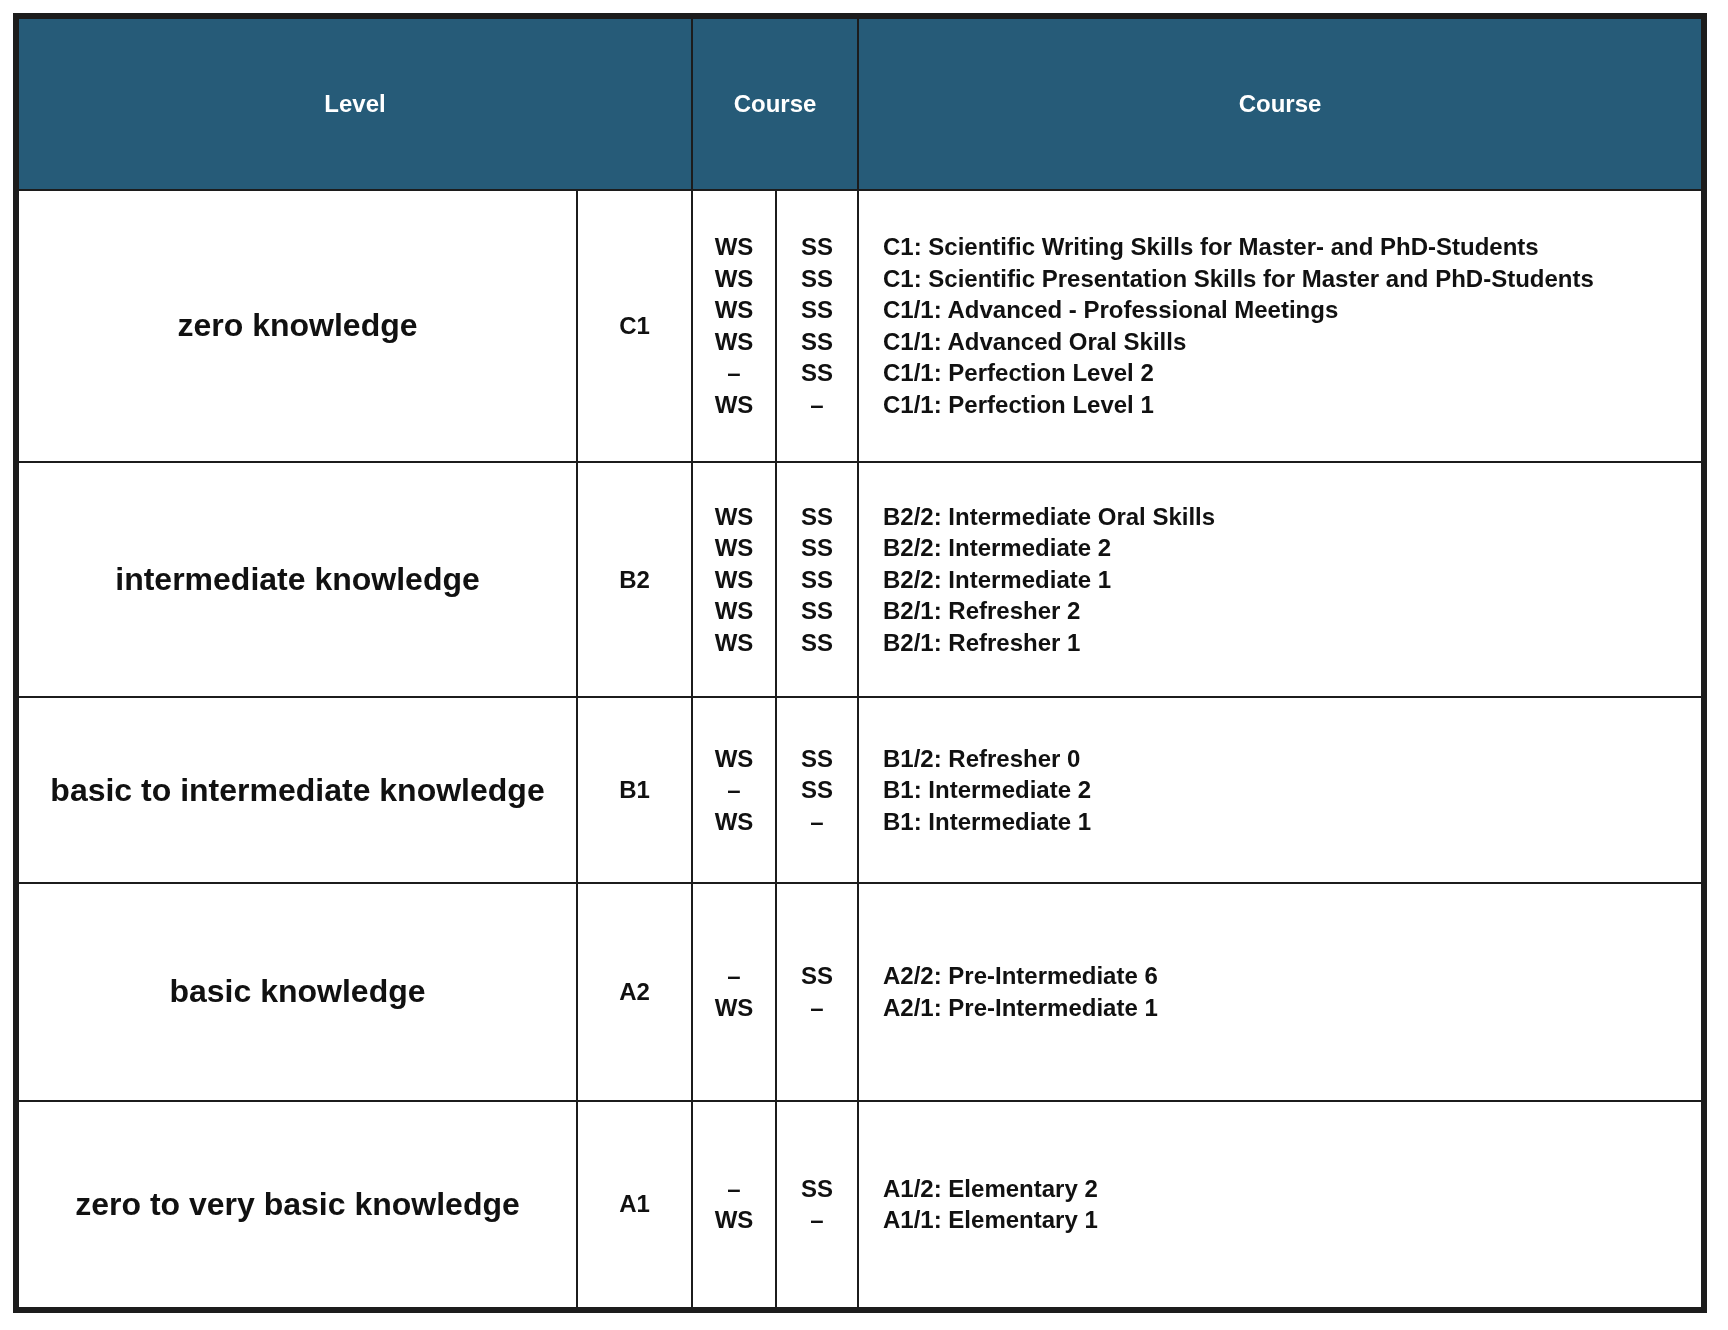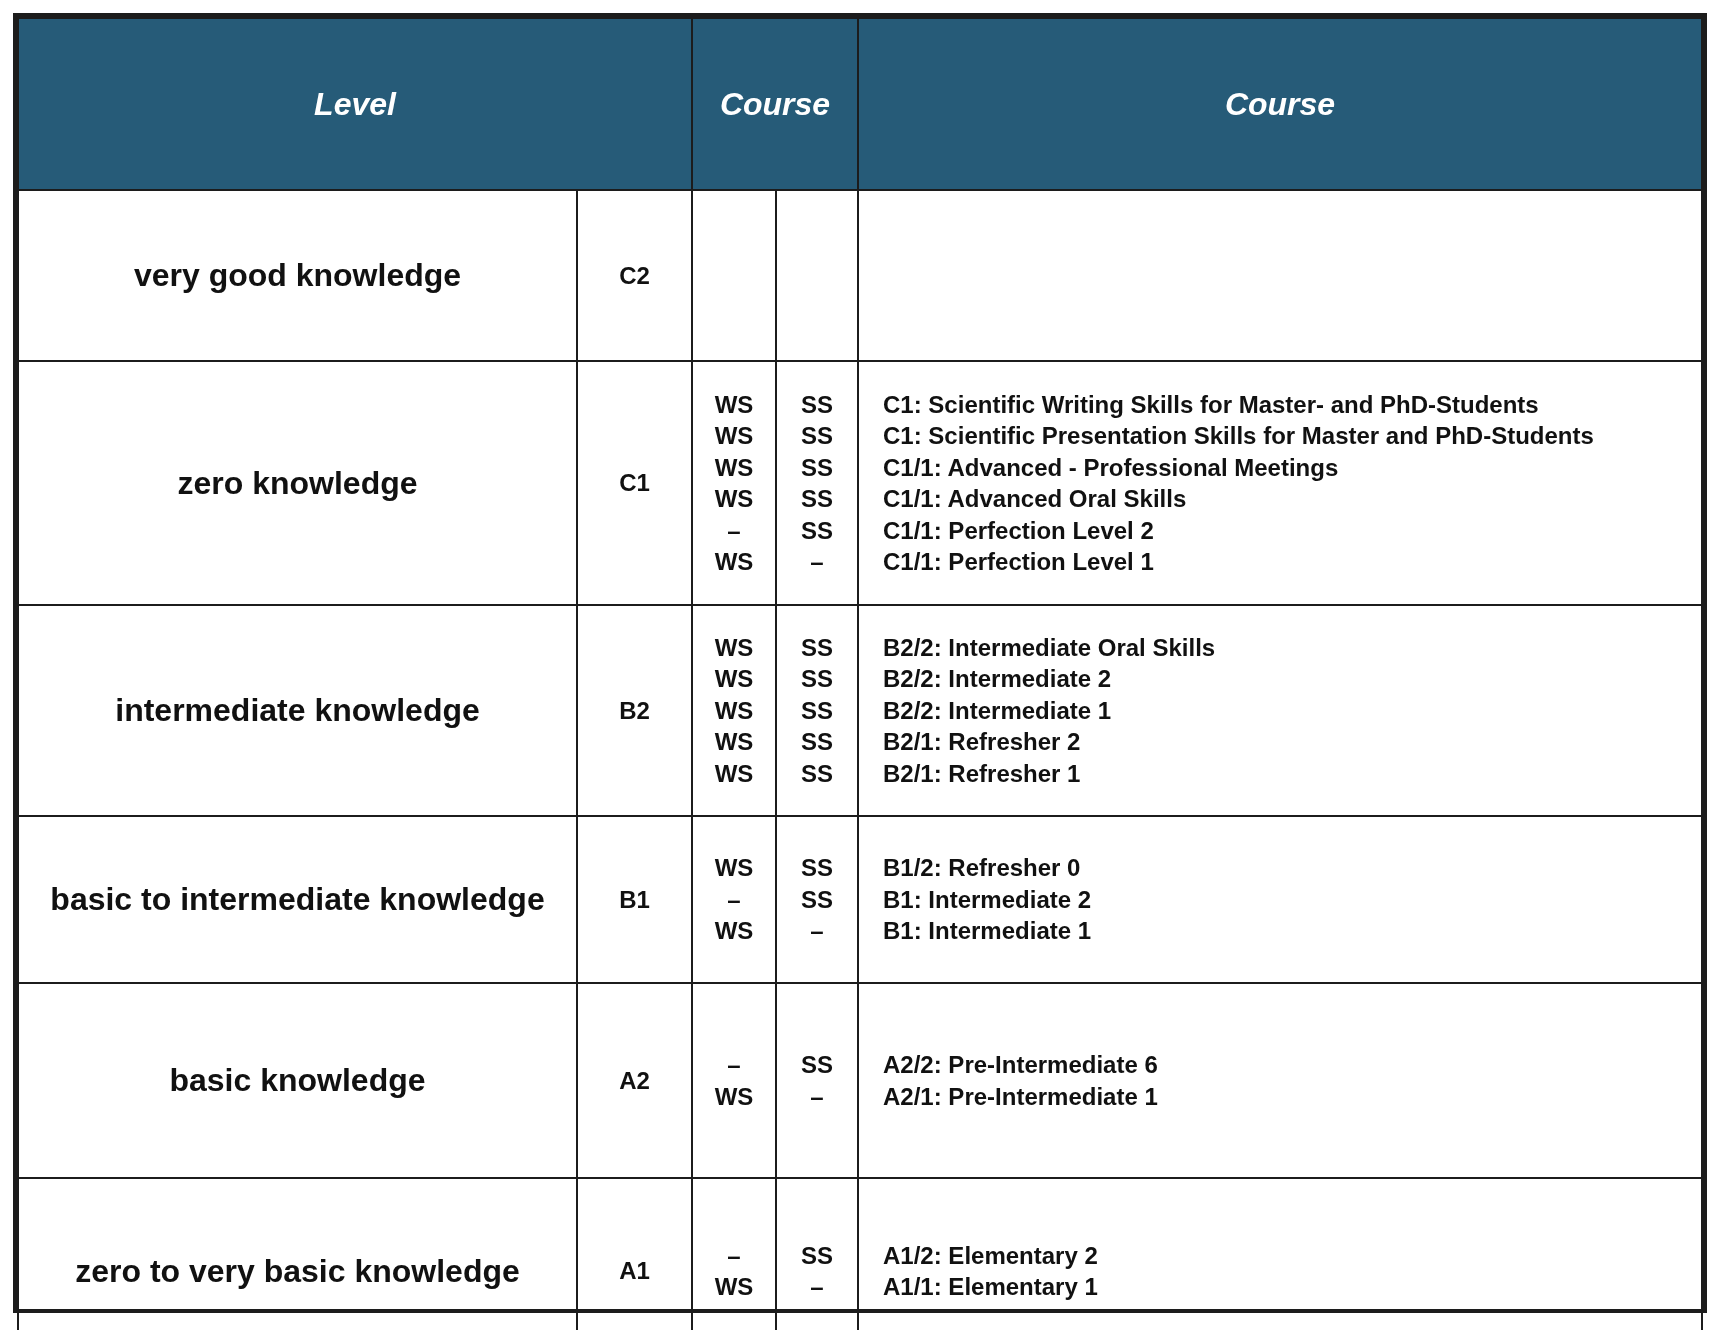"Level" th { font-size: 32px -> 24px; font-style: italic -> none }
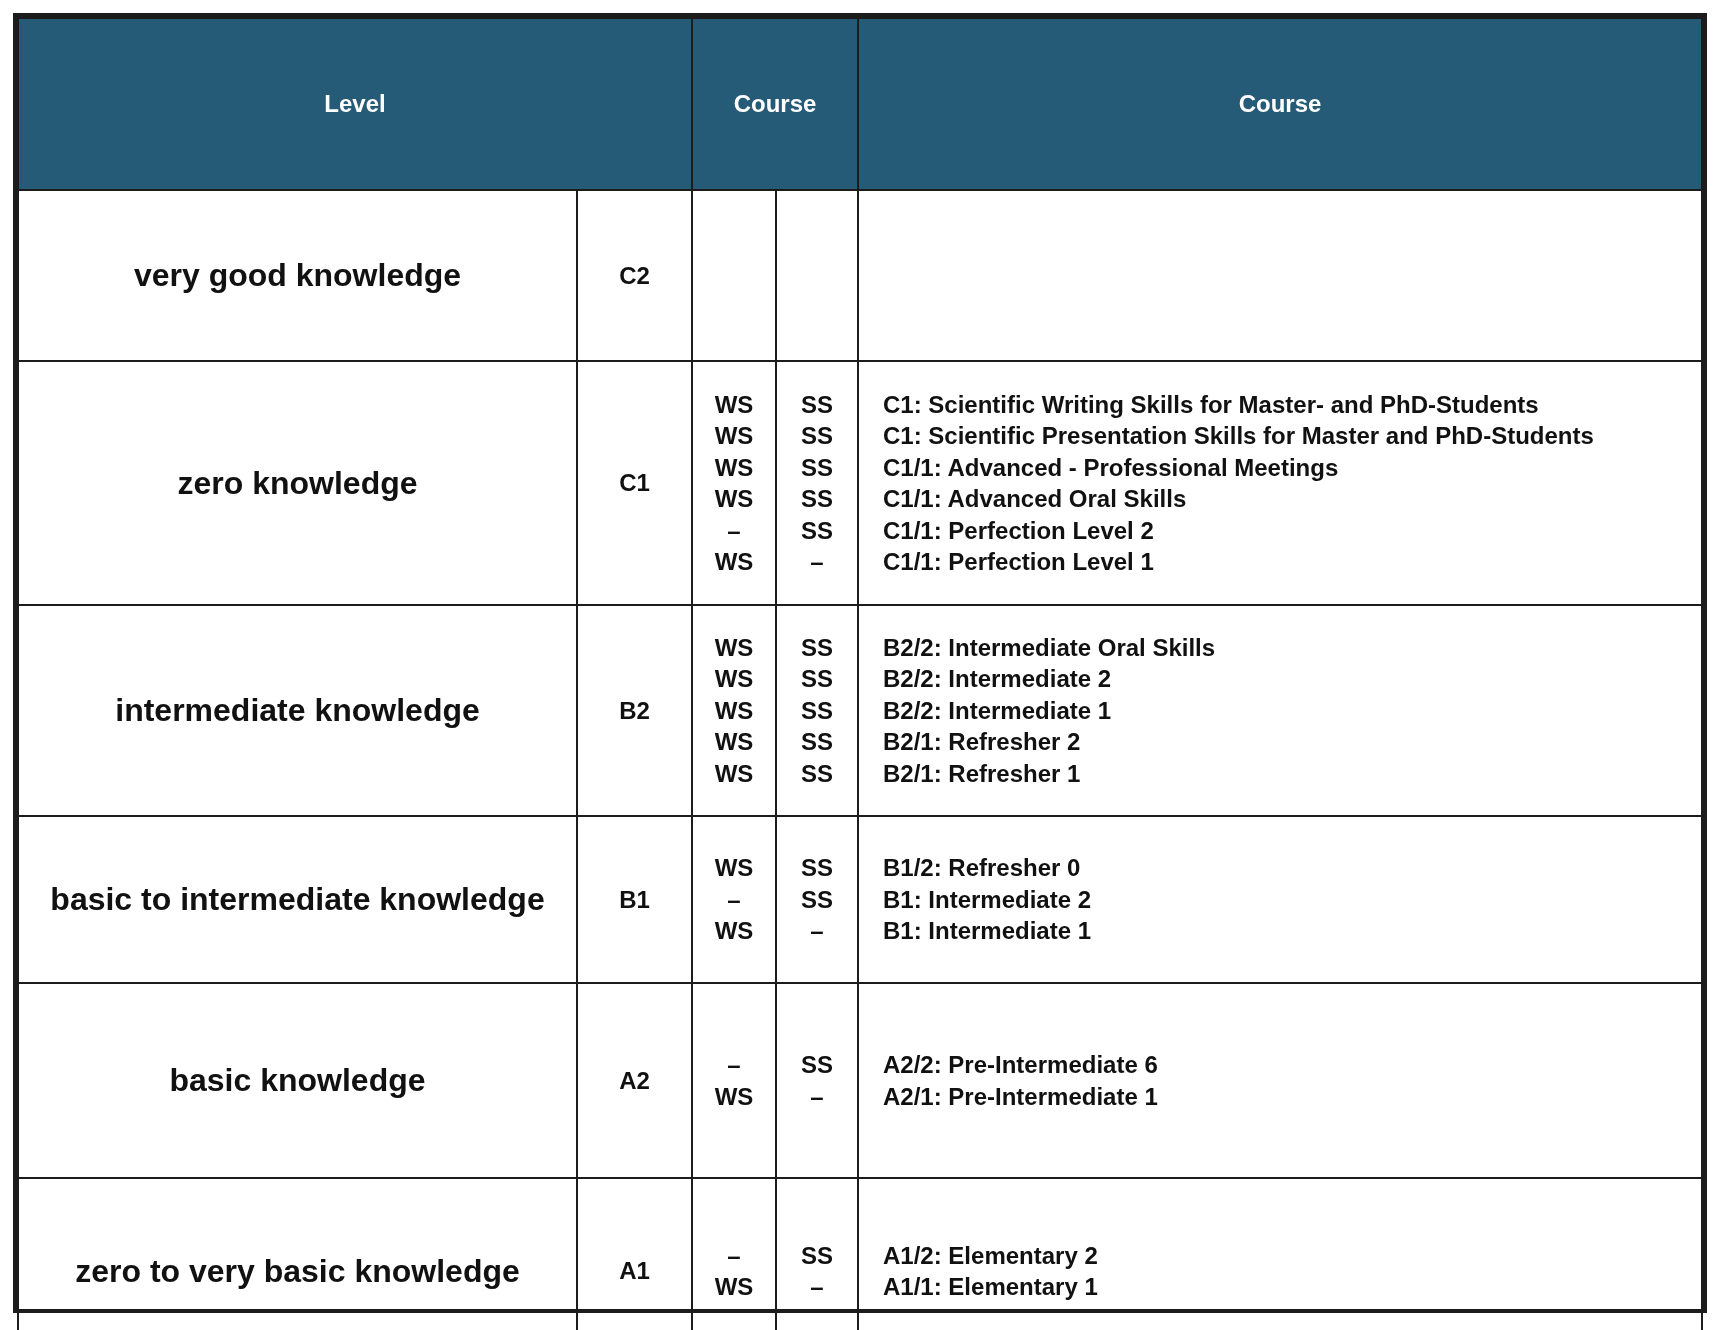"very good knowledge" tr { html: <tr> <td>very good knowledge</td> <td>C2</td> <td></td> <td></td> <td></td> </tr> -> none }
